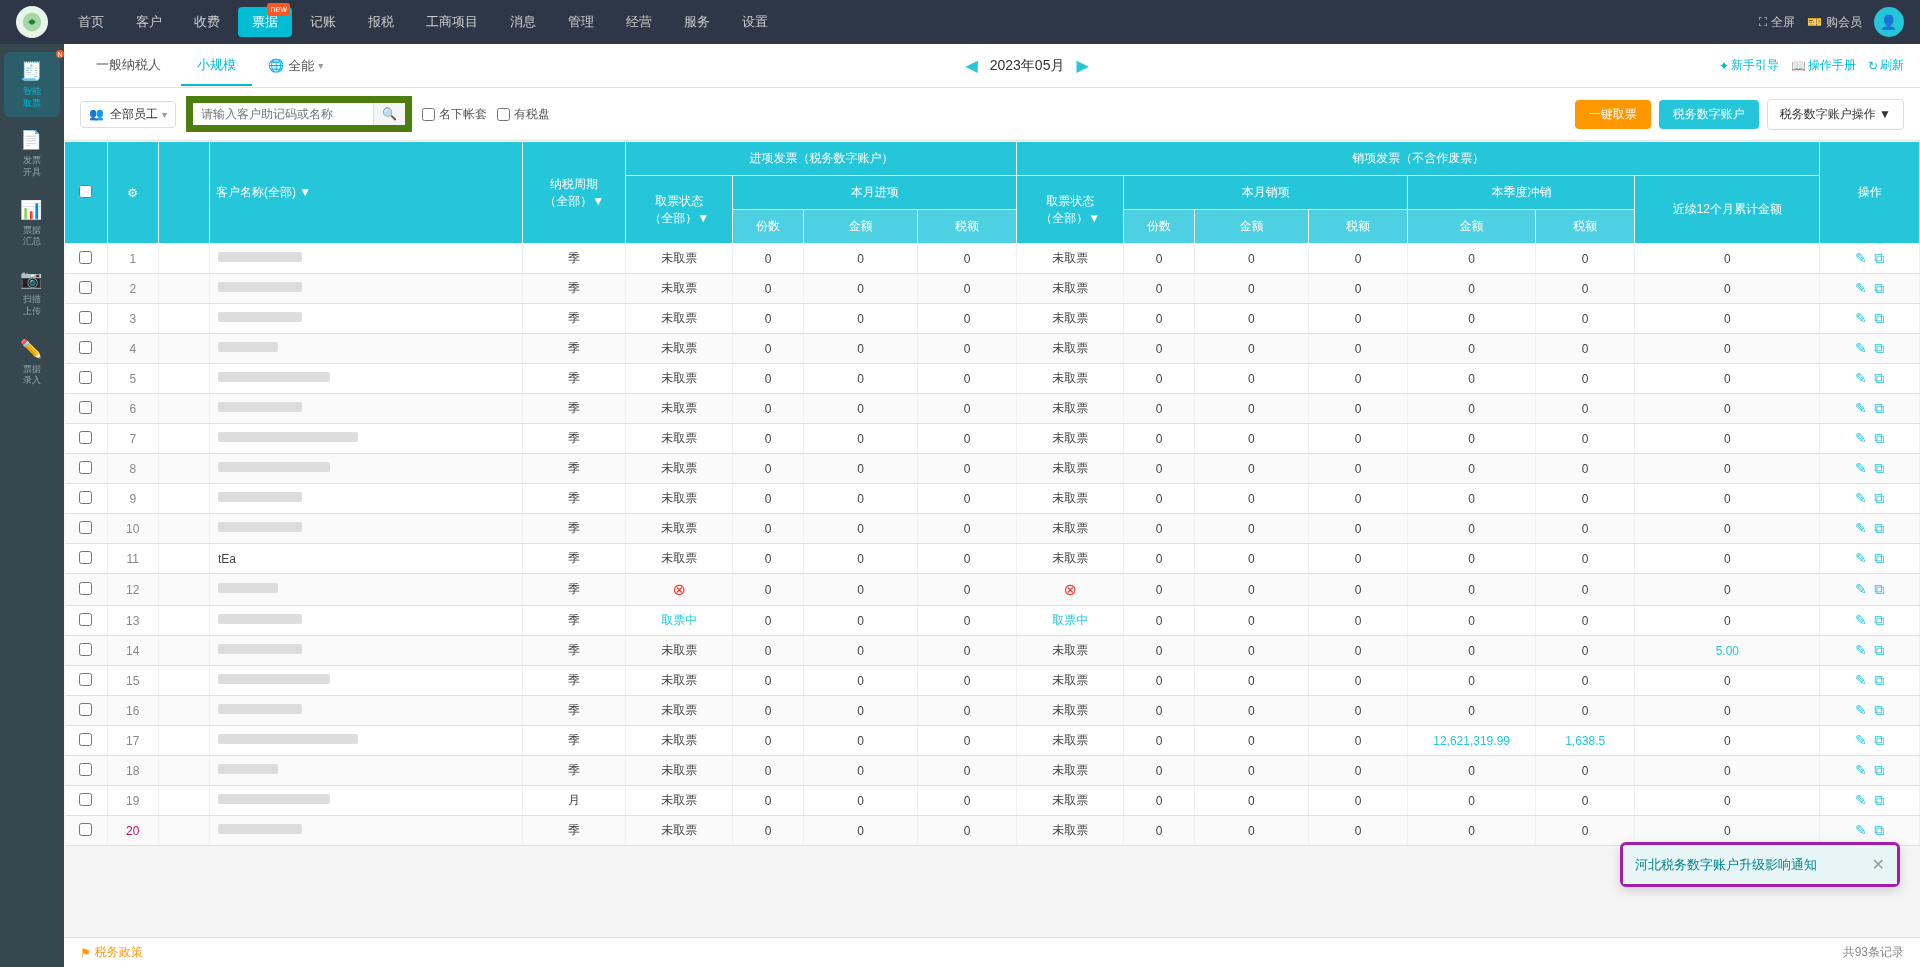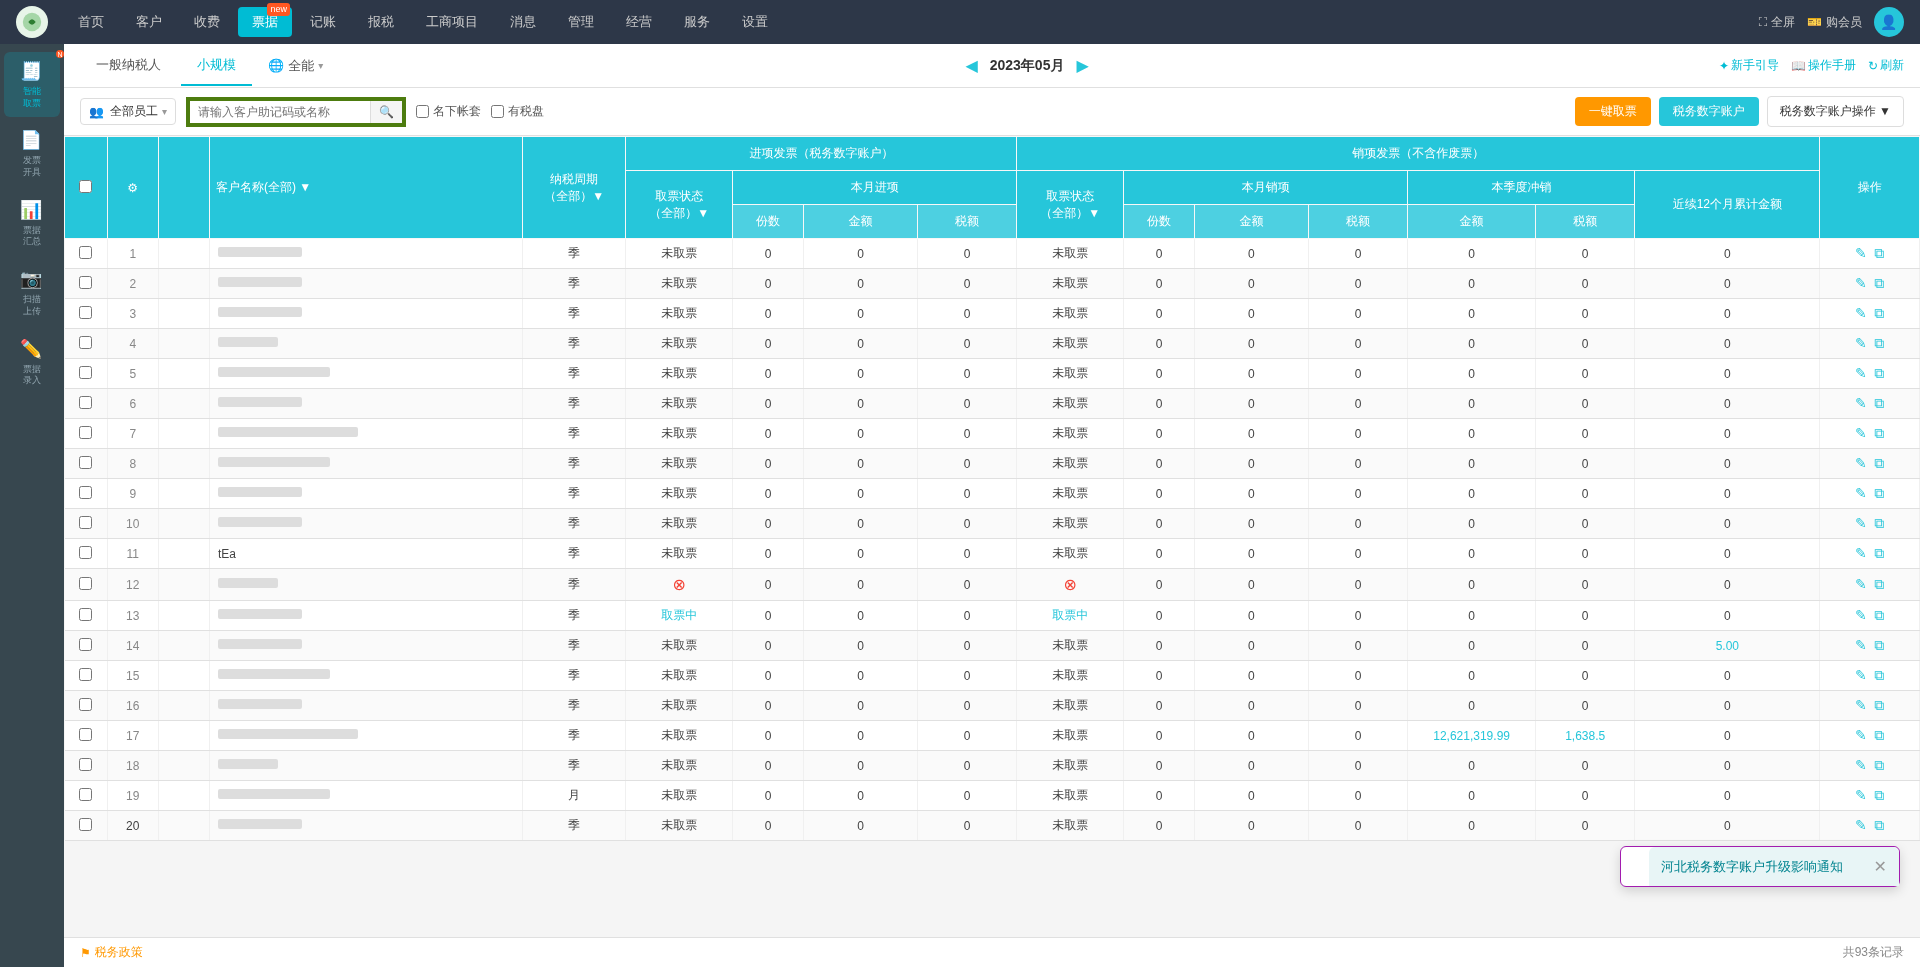"2023年05月" .toolbar-date-text { font-weight: 700 -> 400 }
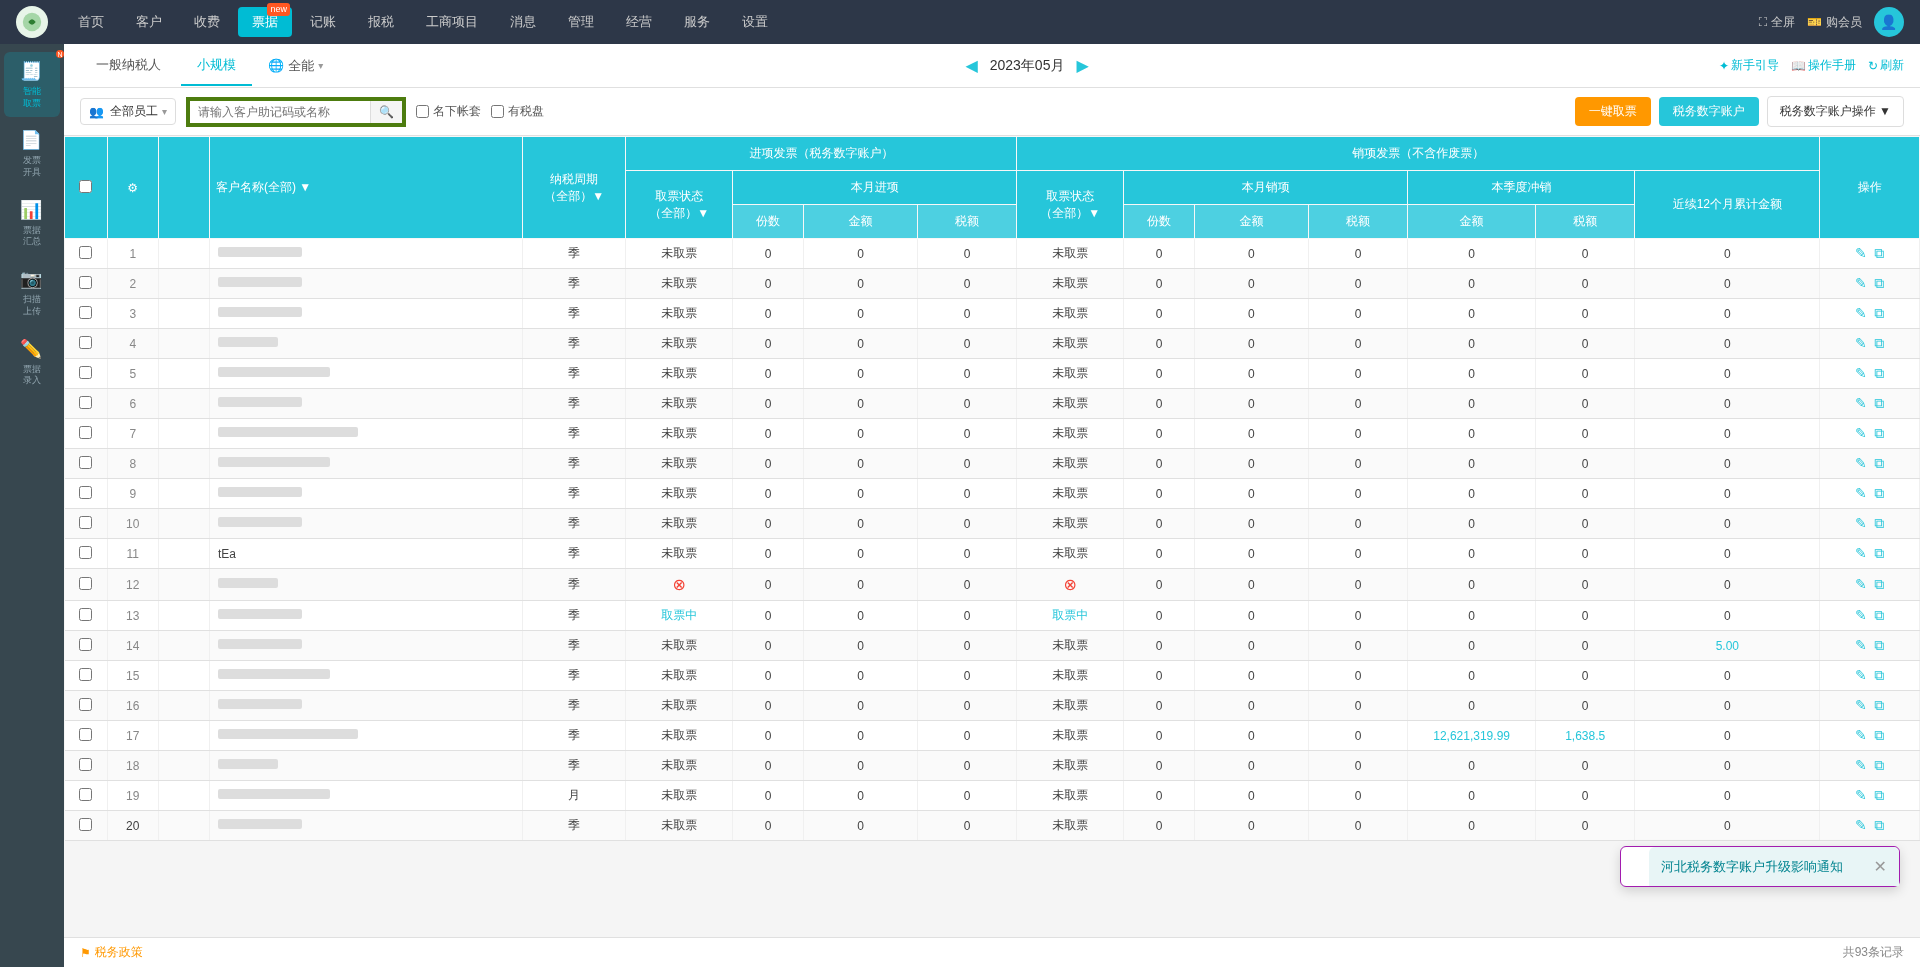"请输入客户助记码或名称" .search-box { border: 4px solid #4d7c0f -> 7px solid #4d7c0f }
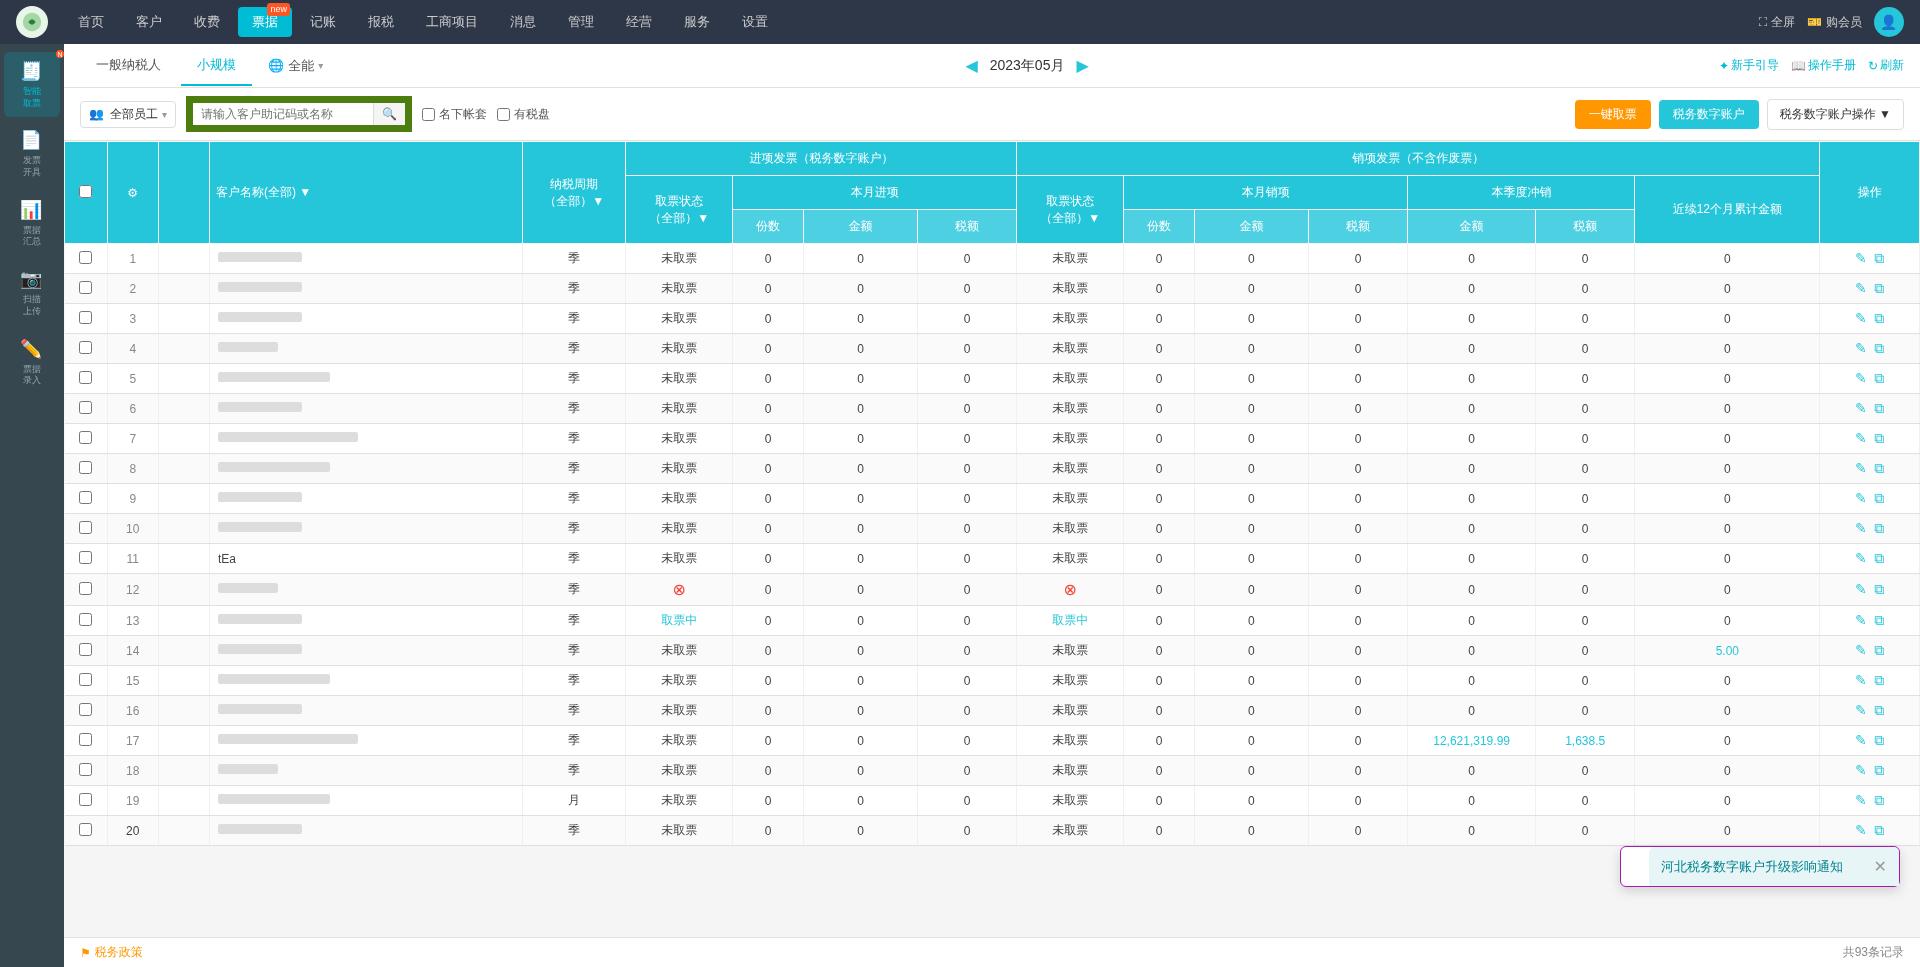"20" td { color: #404040 -> #be185d }
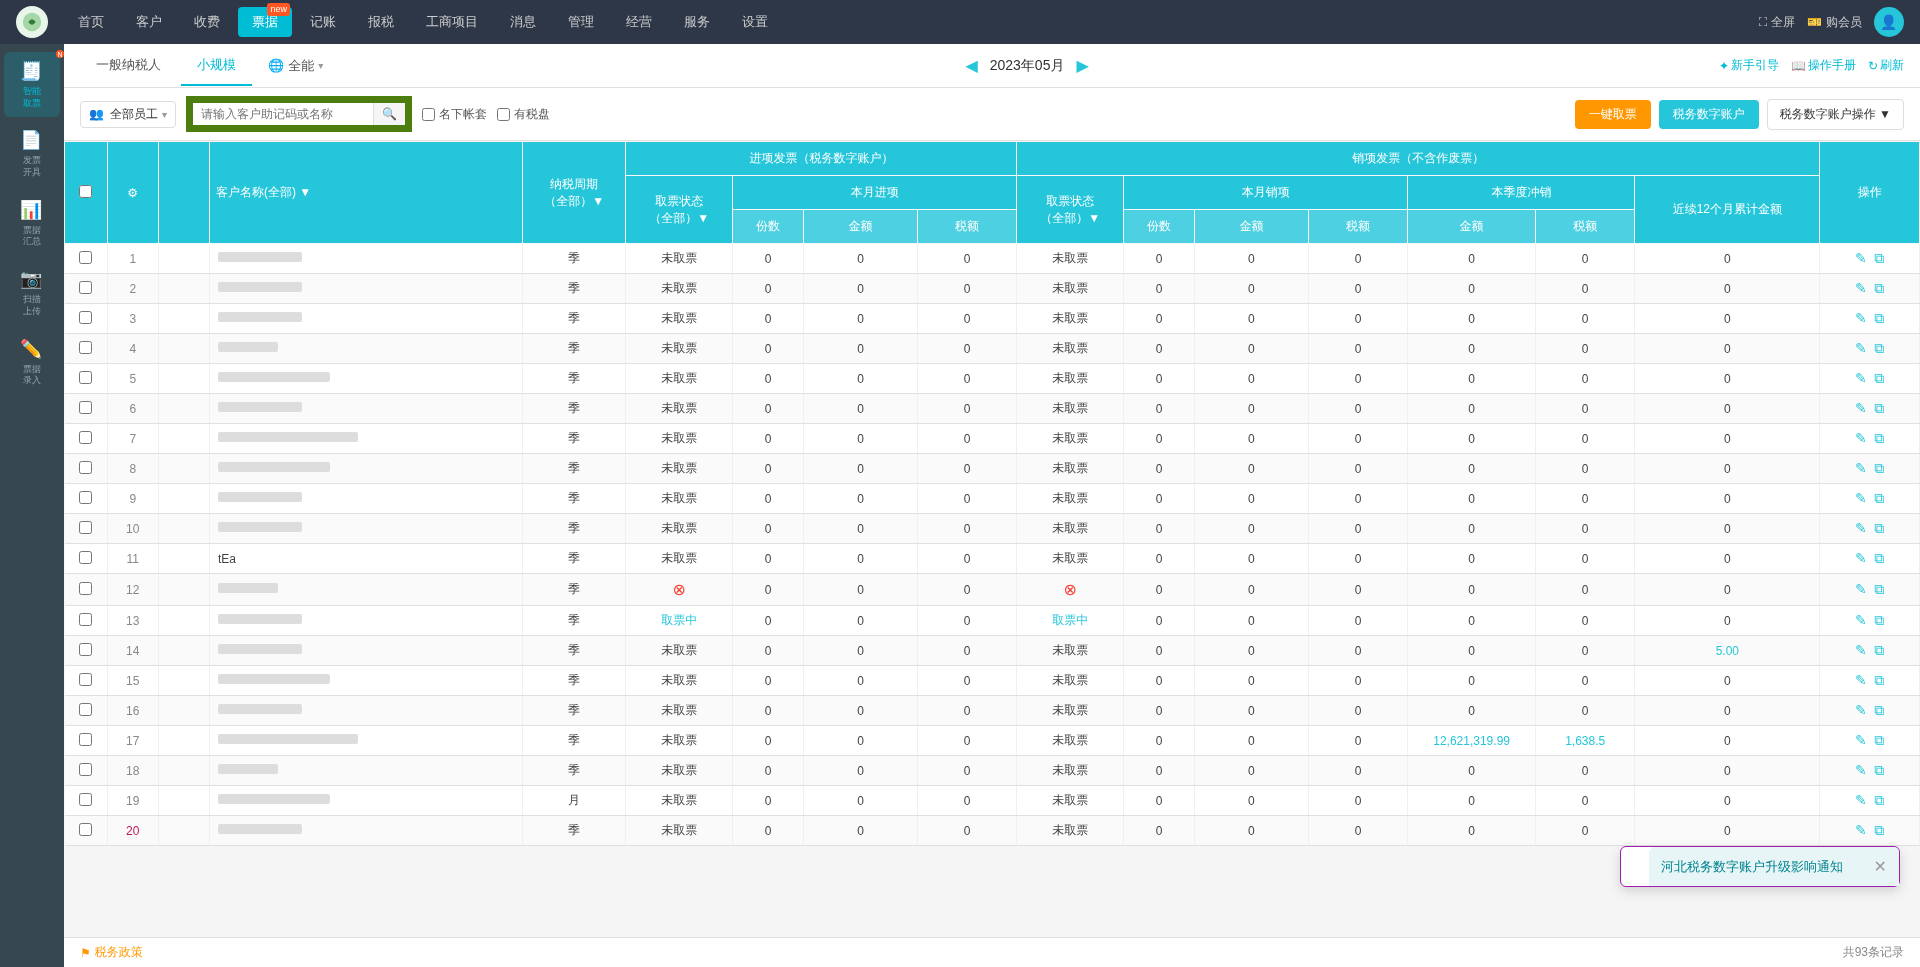"河北税务数字账户升级影响通知" .notification-popup { border: 1px solid #a21caf -> 3px solid #a21caf; padding-left: 28px -> none }
